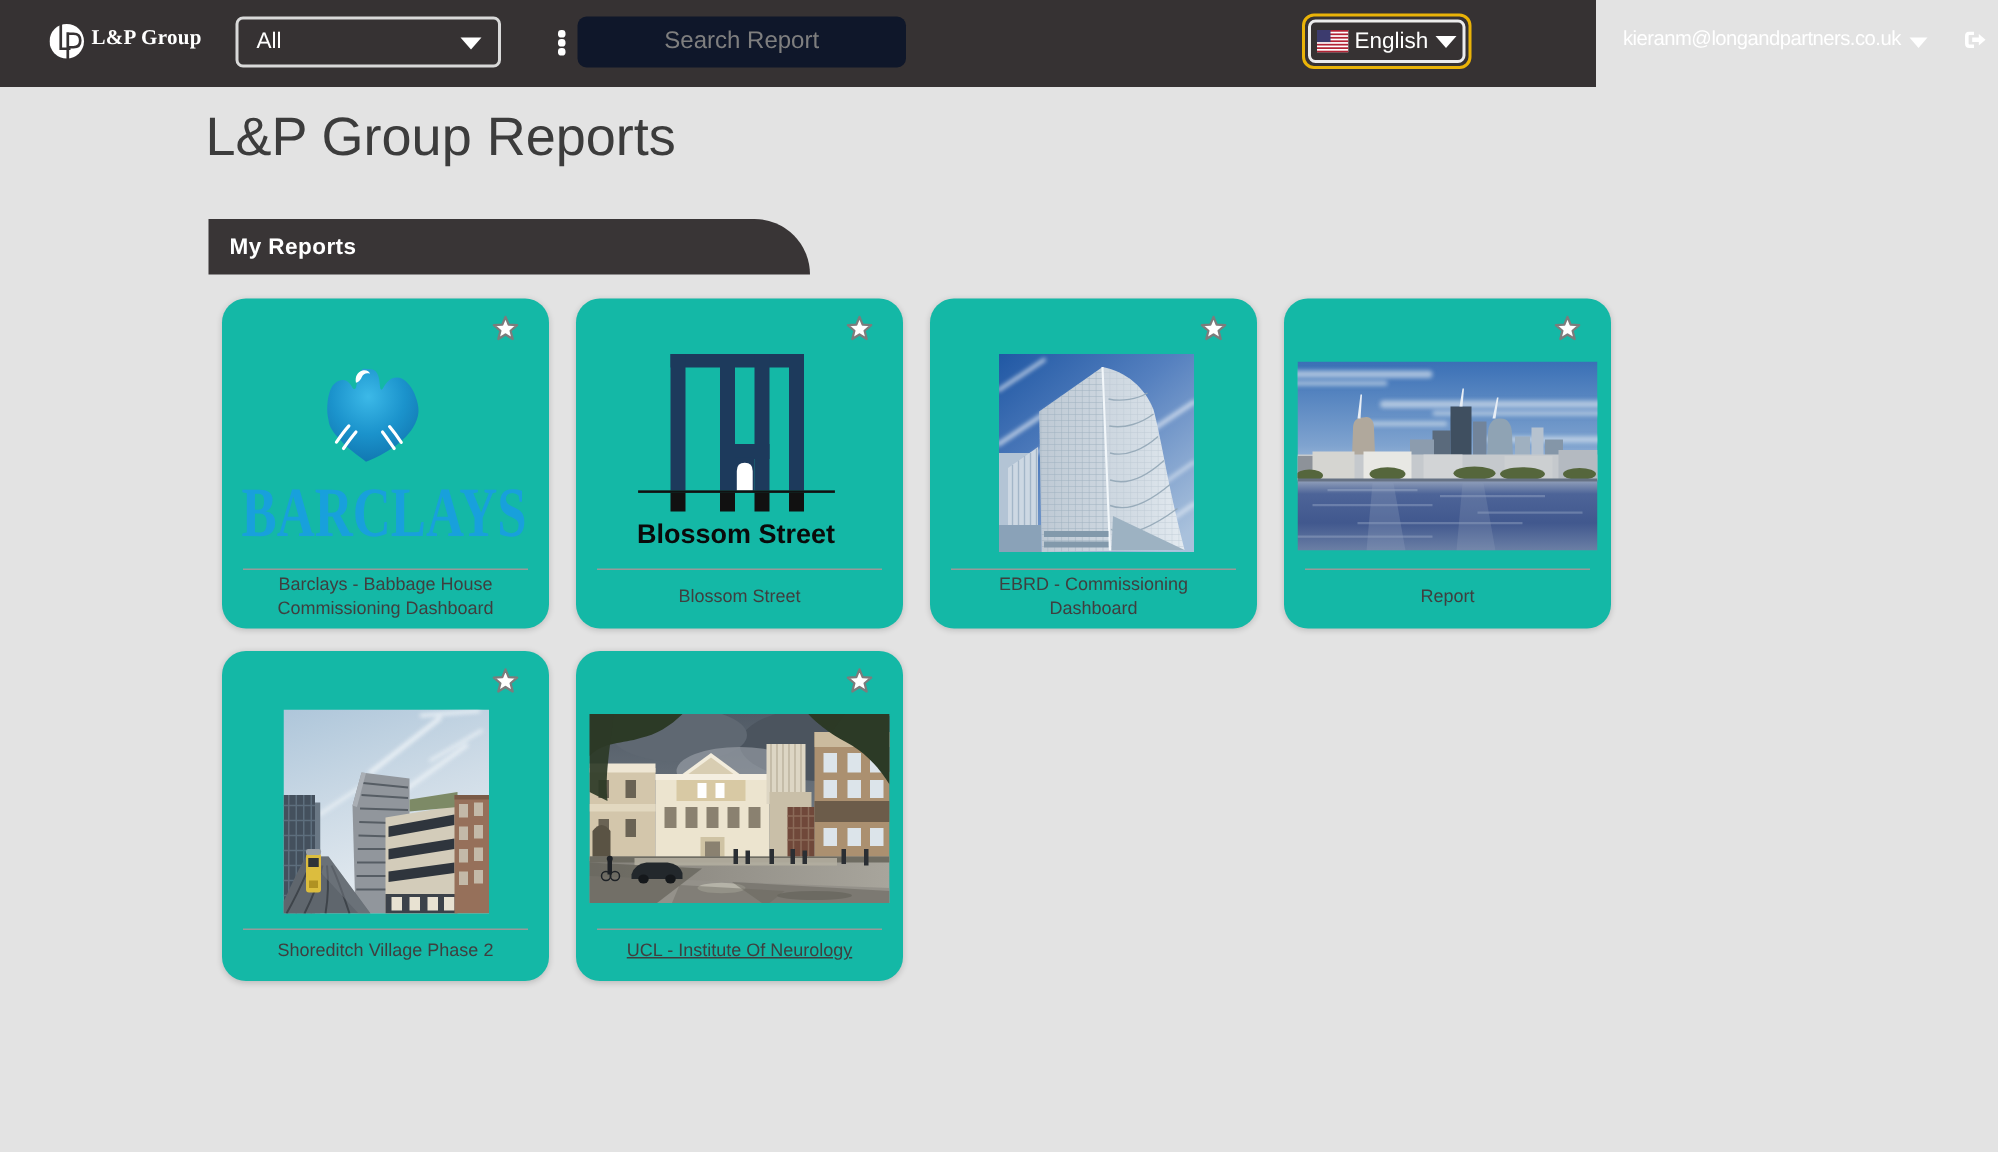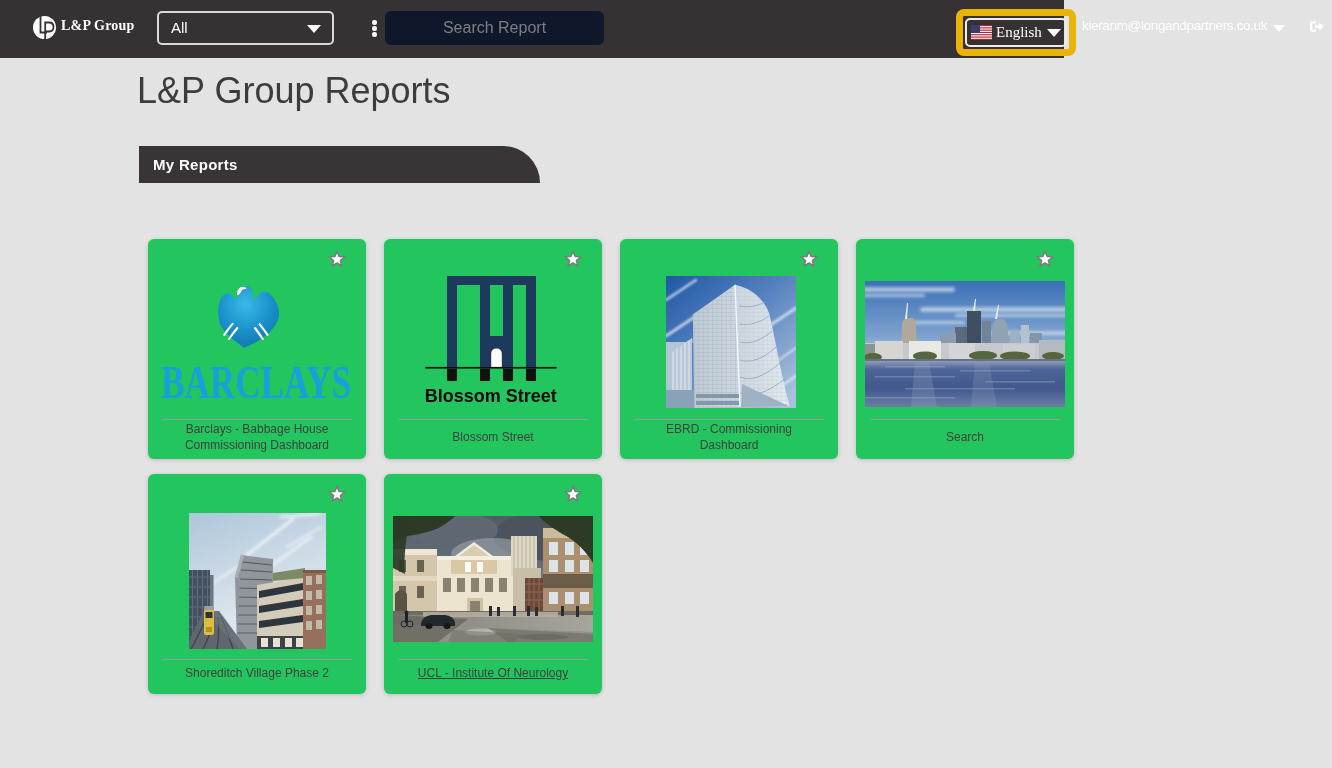"English" #lang { border: 7px solid #eab308 -> 2px solid #eab308; font-family: Liberation Serif, serif -> none; left: 956px -> 868px }
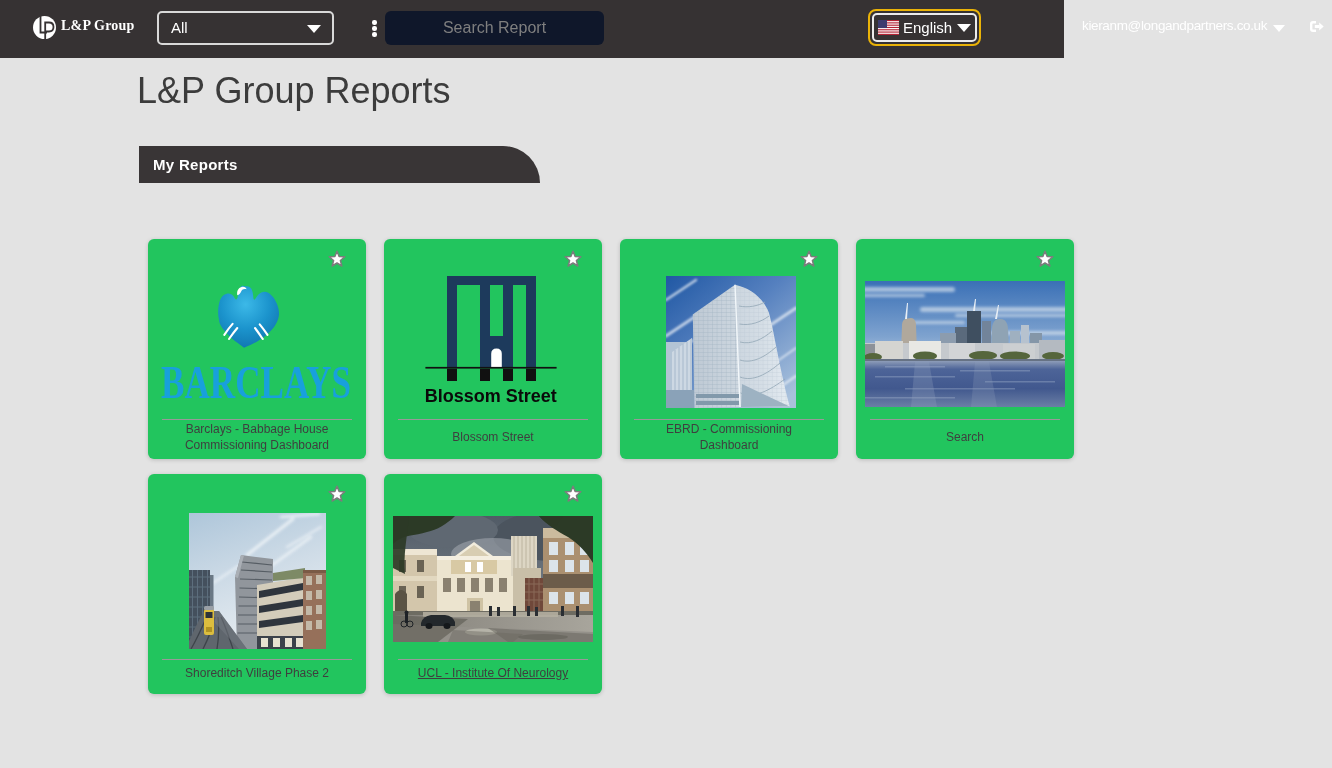"BARCLAYS" .card { background: #22c55e -> #14b8a6; border-radius: 6px -> 16px; margin-top: 40px -> none }
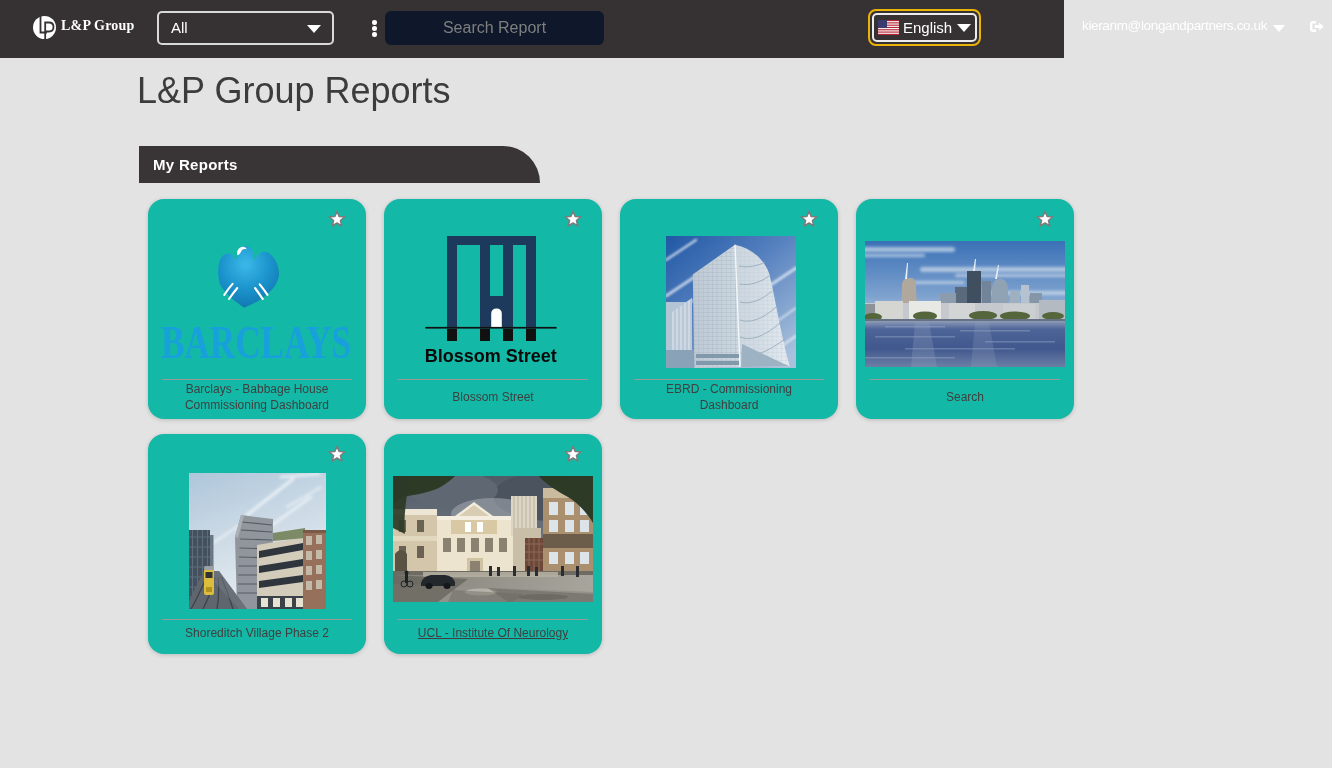"Search" div.cap { text: Search -> Report }
